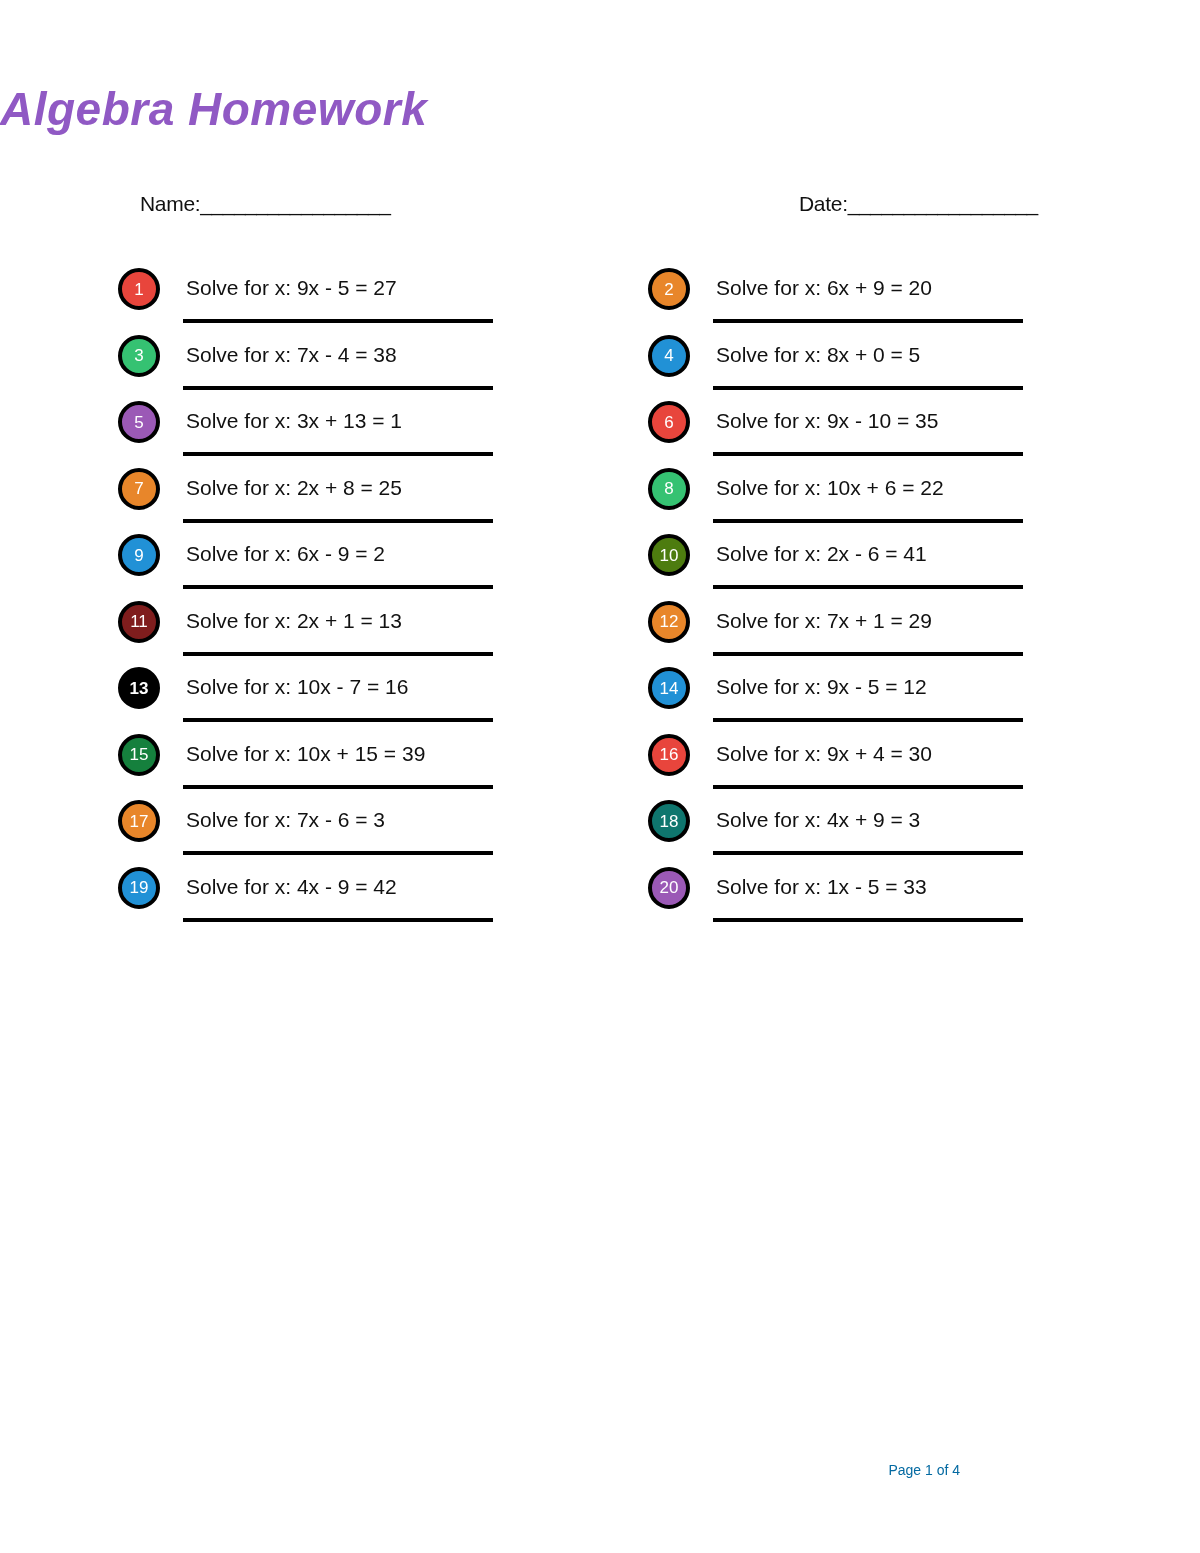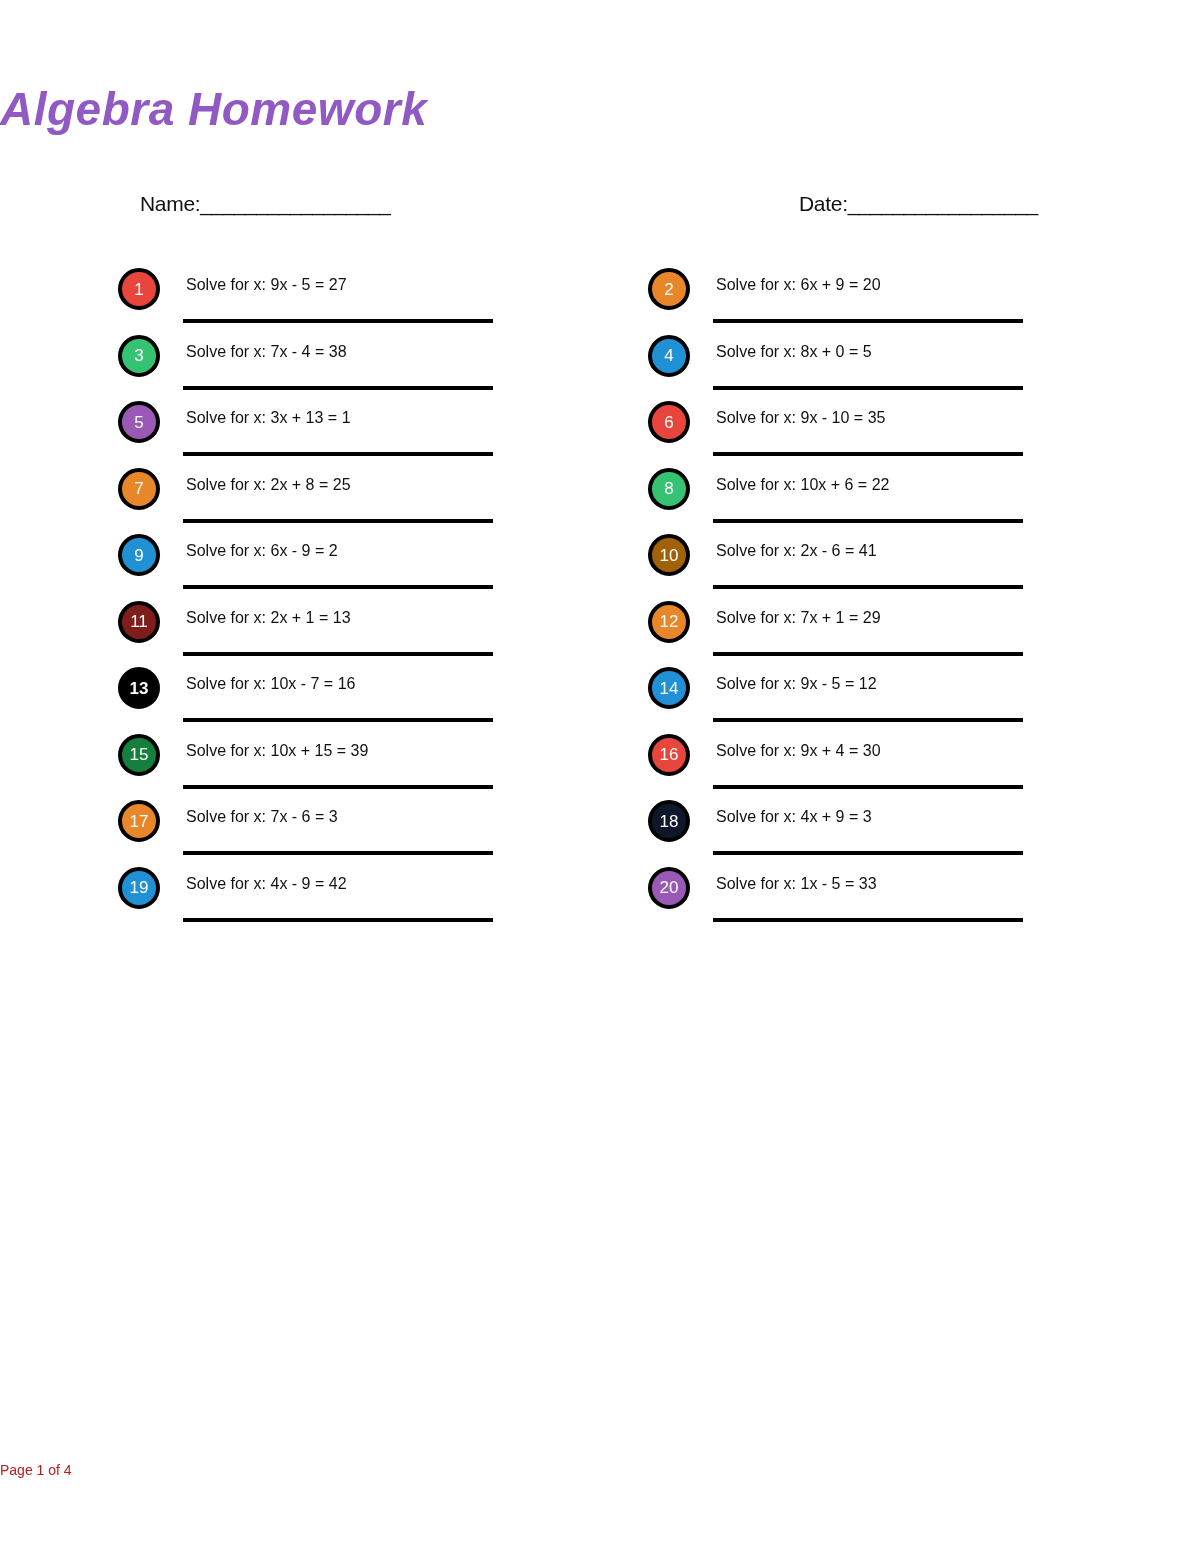"Solve for x: 9x -" .problem-text { font-size: 16px -> 21px }
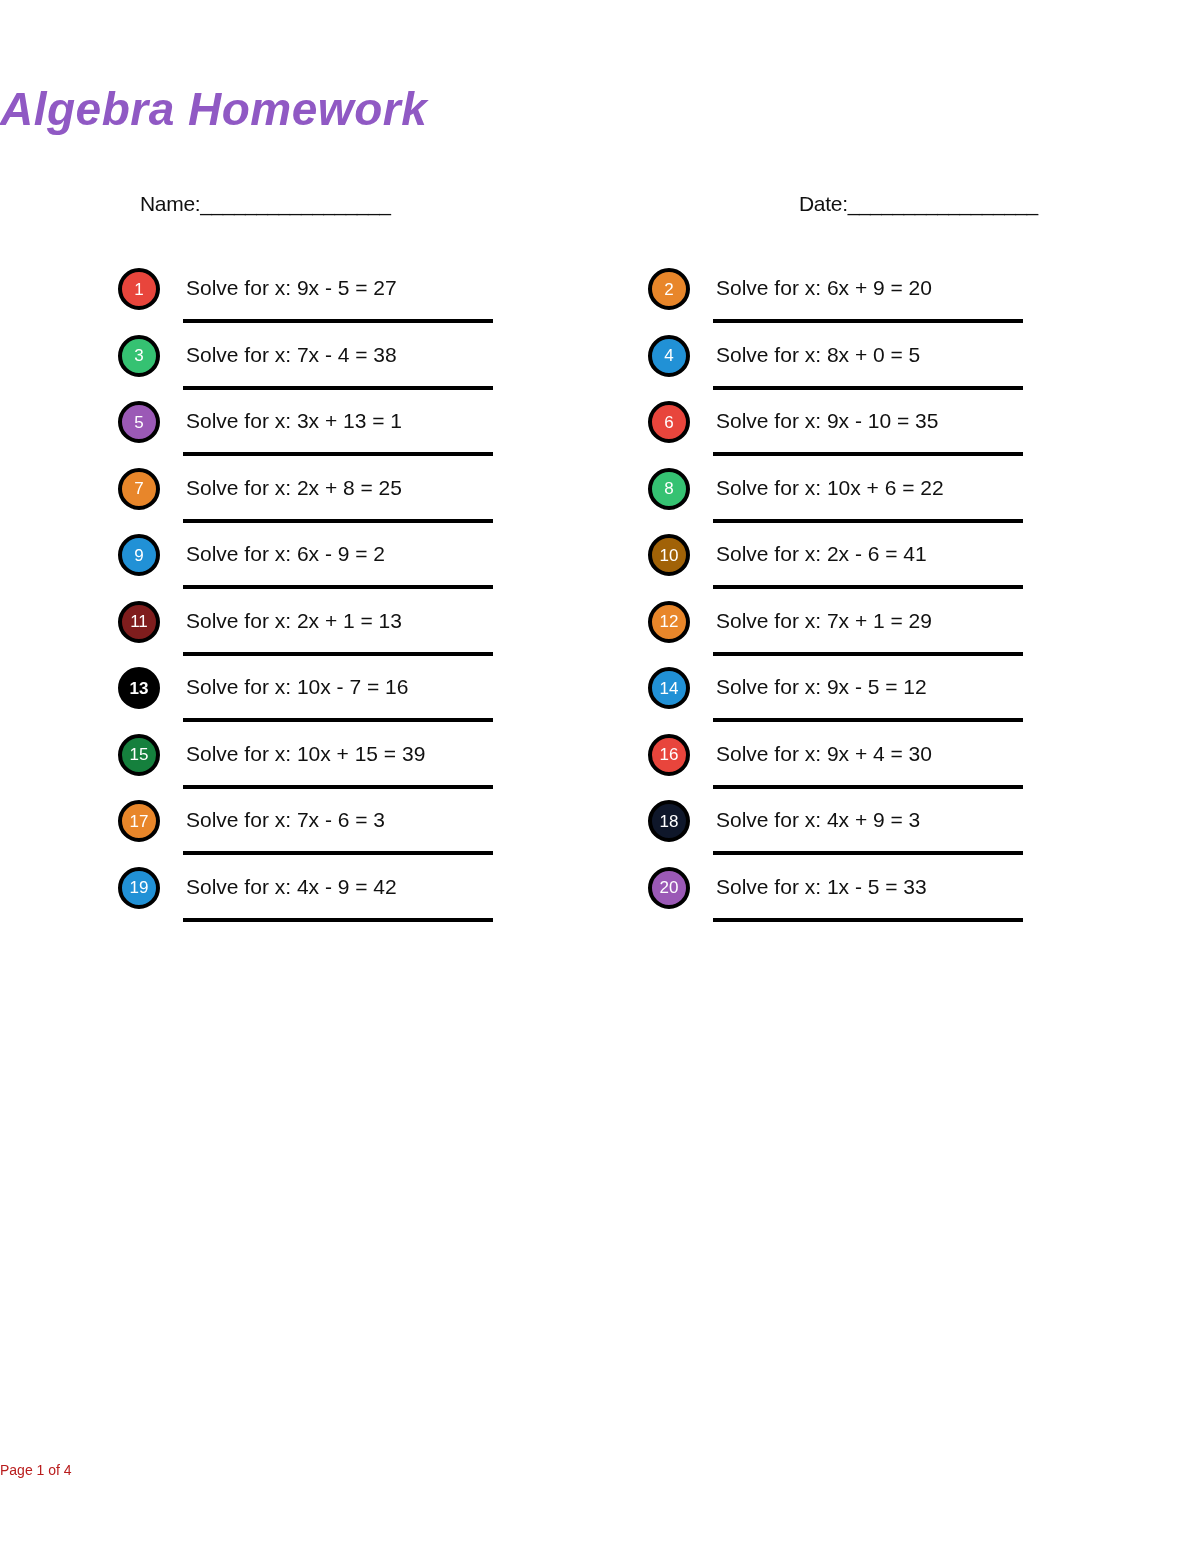"10" div.badge { background: #a16207 -> #4d7c0f }
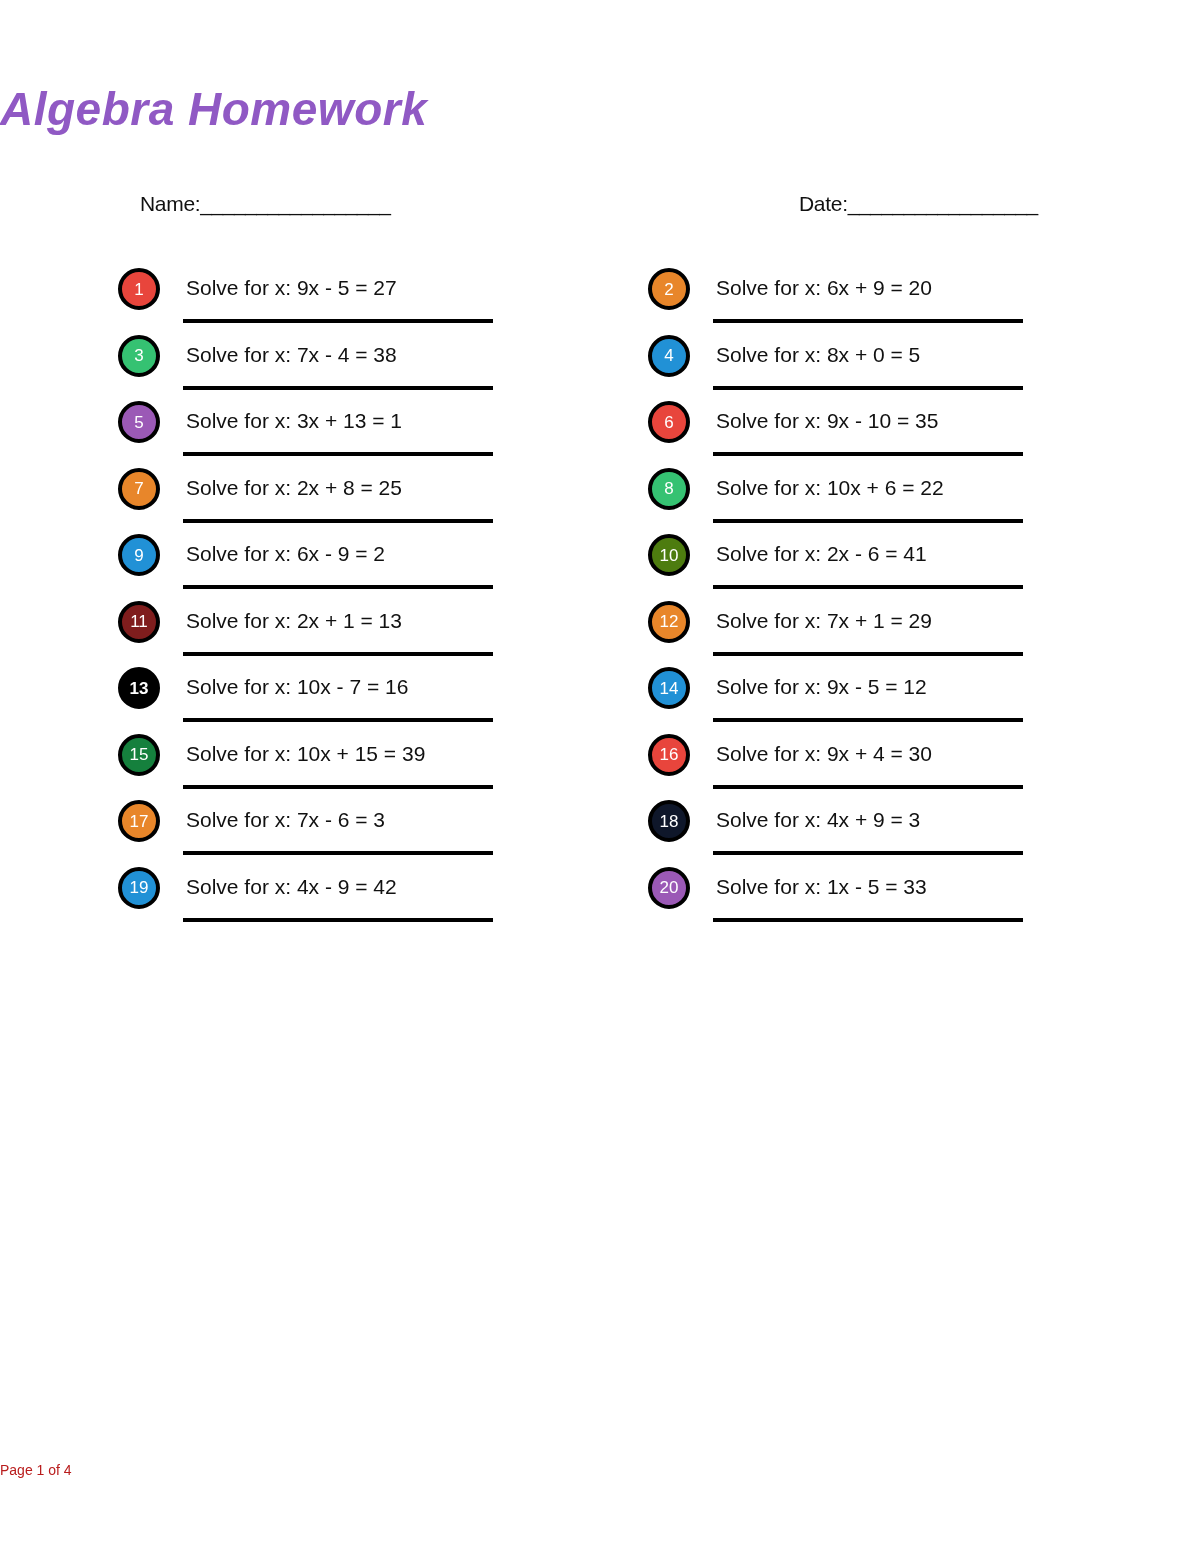"18" div.badge { background: #0f172a -> #0f766e }
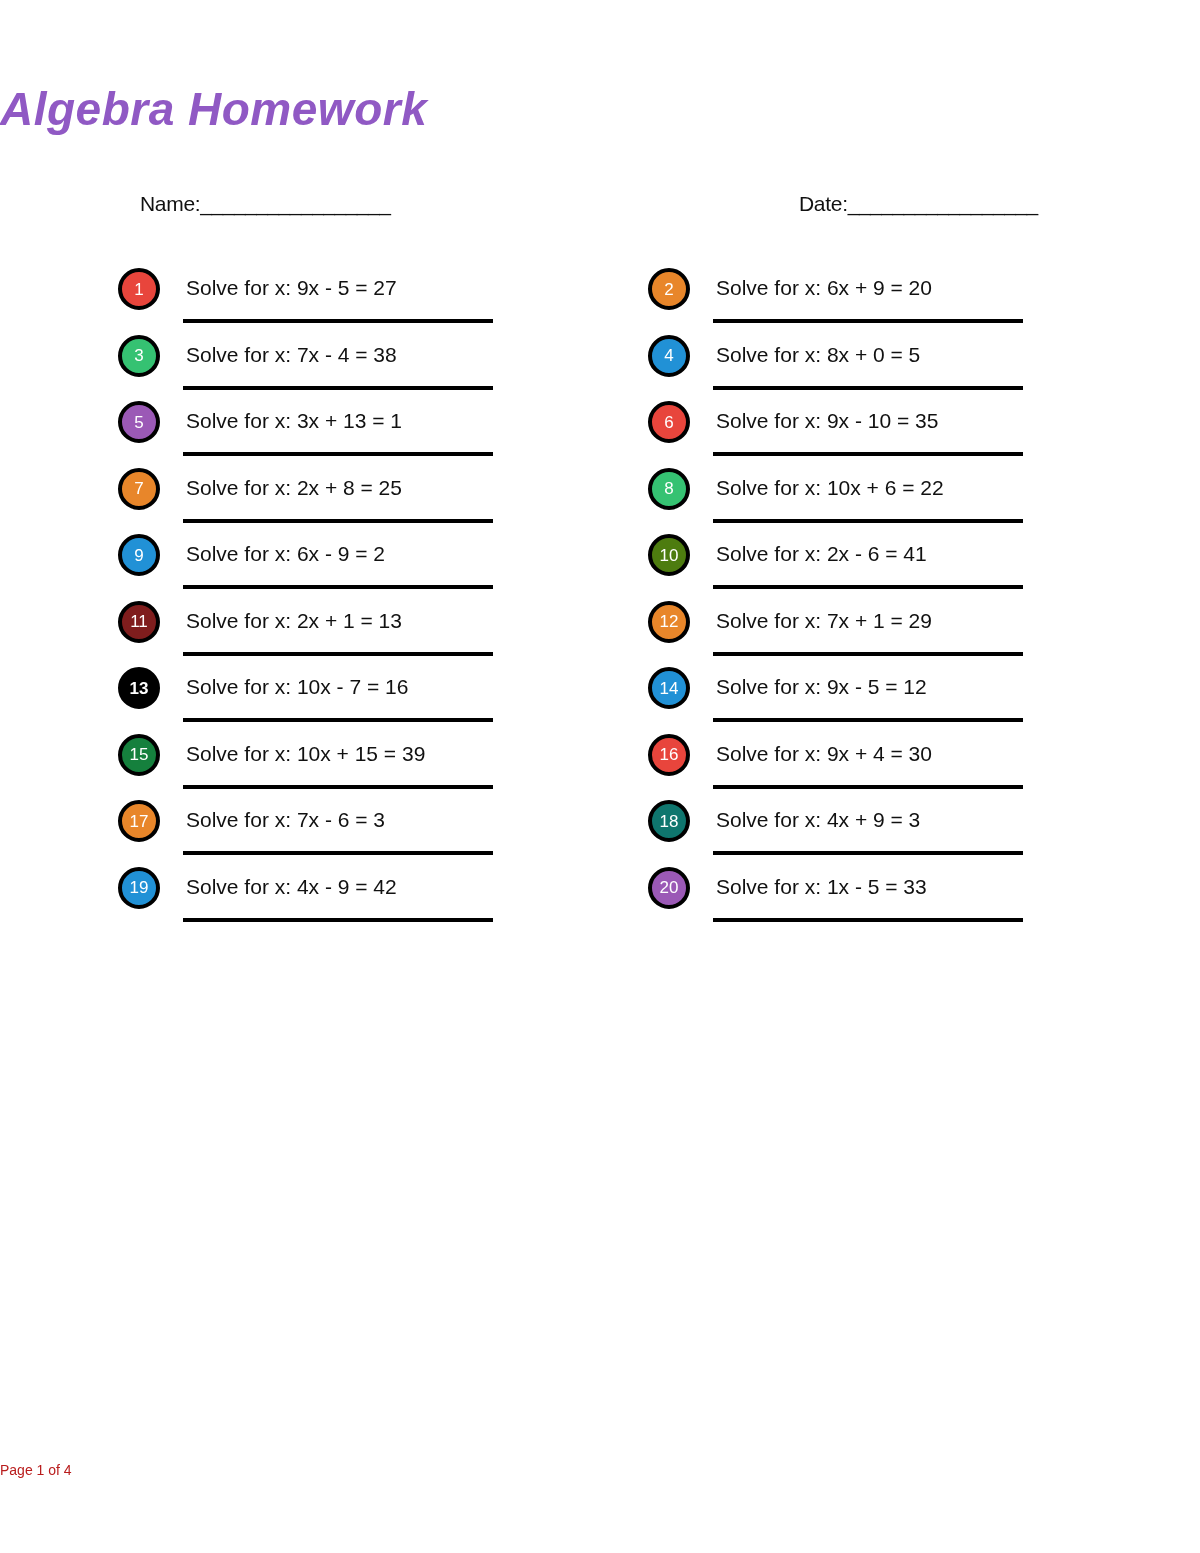"Page 1 of 4" .footer { color: #b91c1c -> #0369a1; text-align: left -> right }
